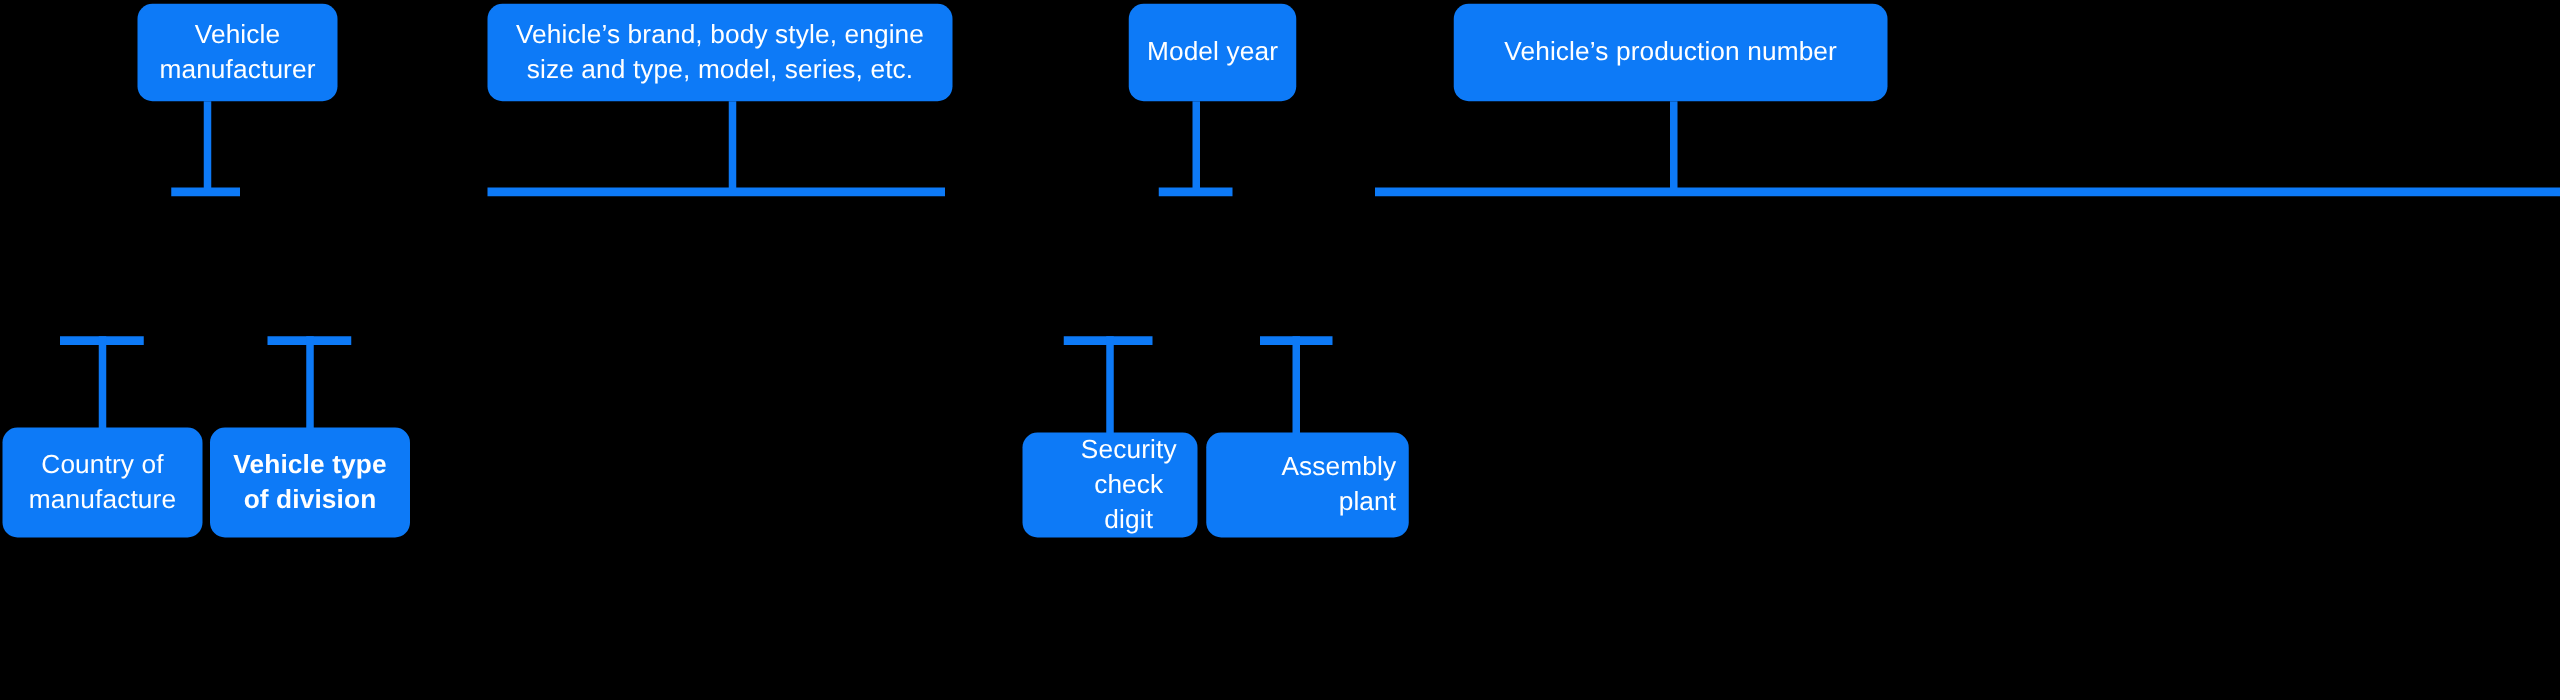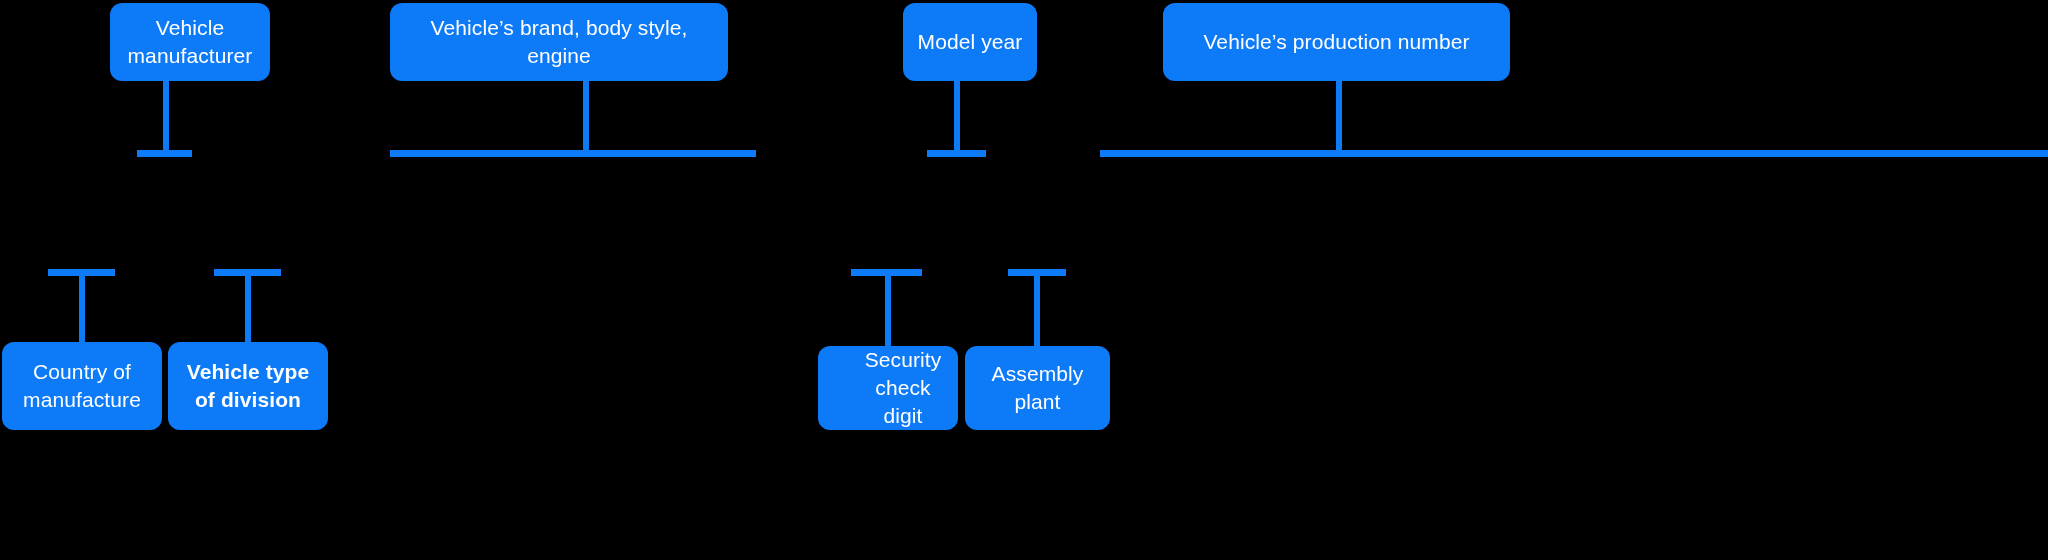"Vehicle’s brand, body style, engine" div.node { width: 338px -> 372px }
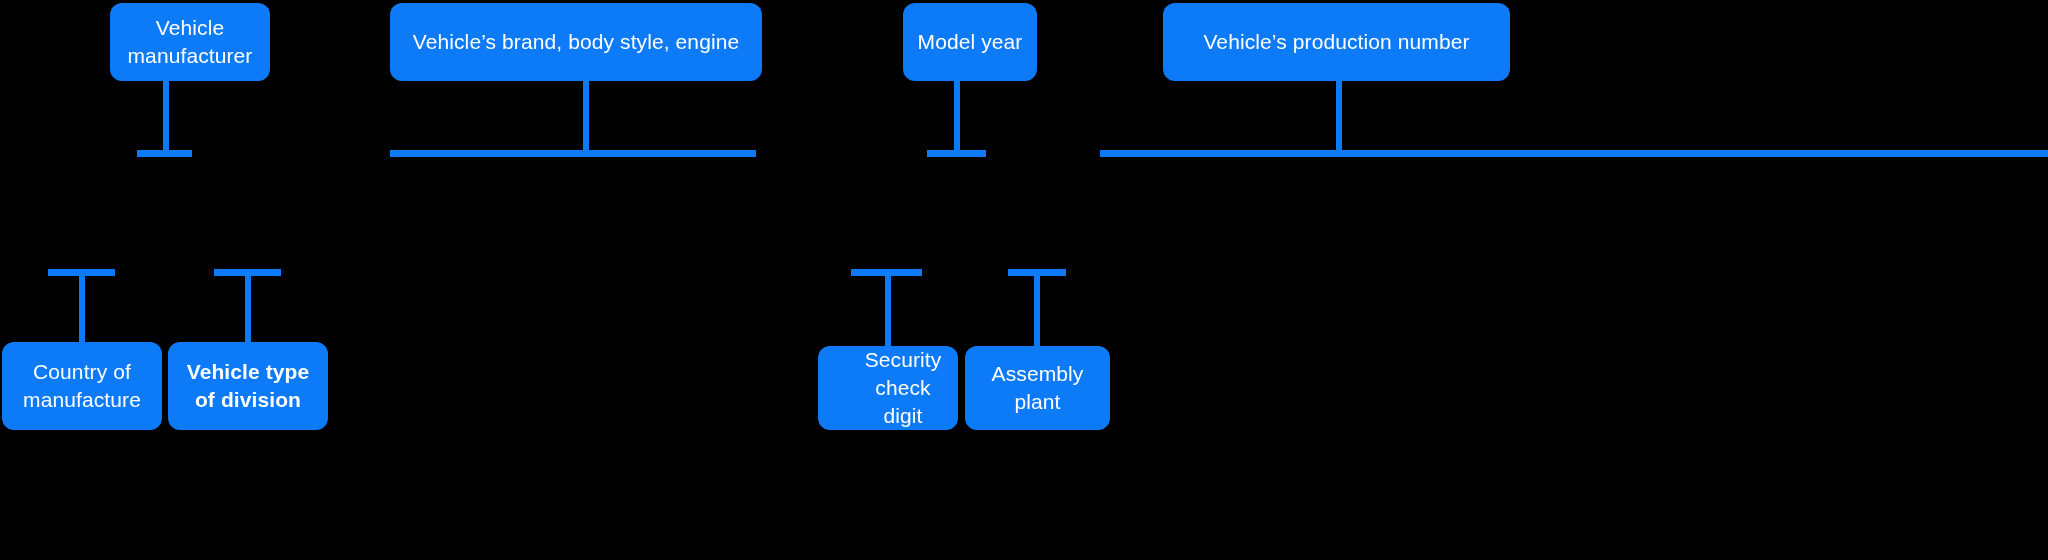"size and type, model, series," span { html: none -> <span>size and type, model, series, etc.</span> }
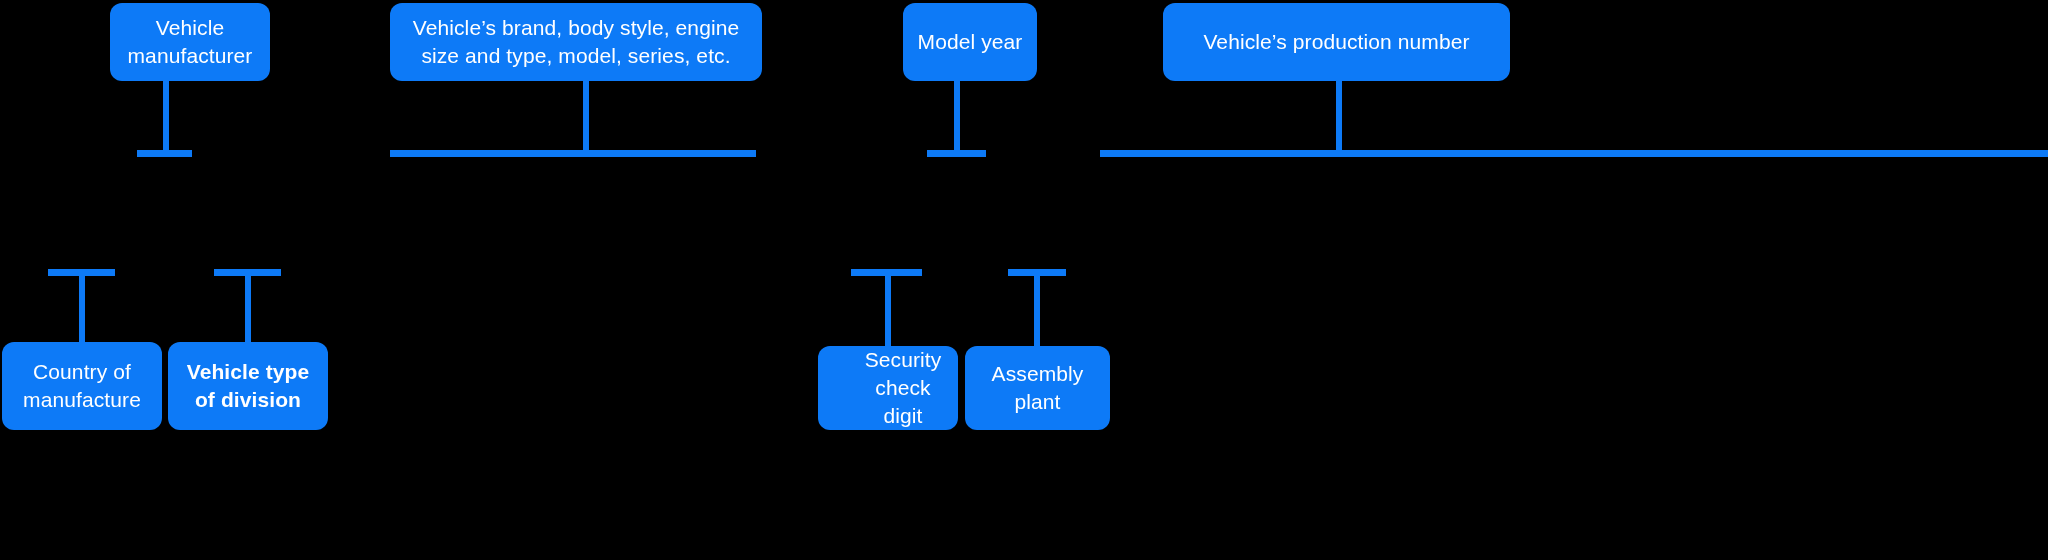"Assembly" div.node { text-align: none -> right; width: 145px -> 162px }
